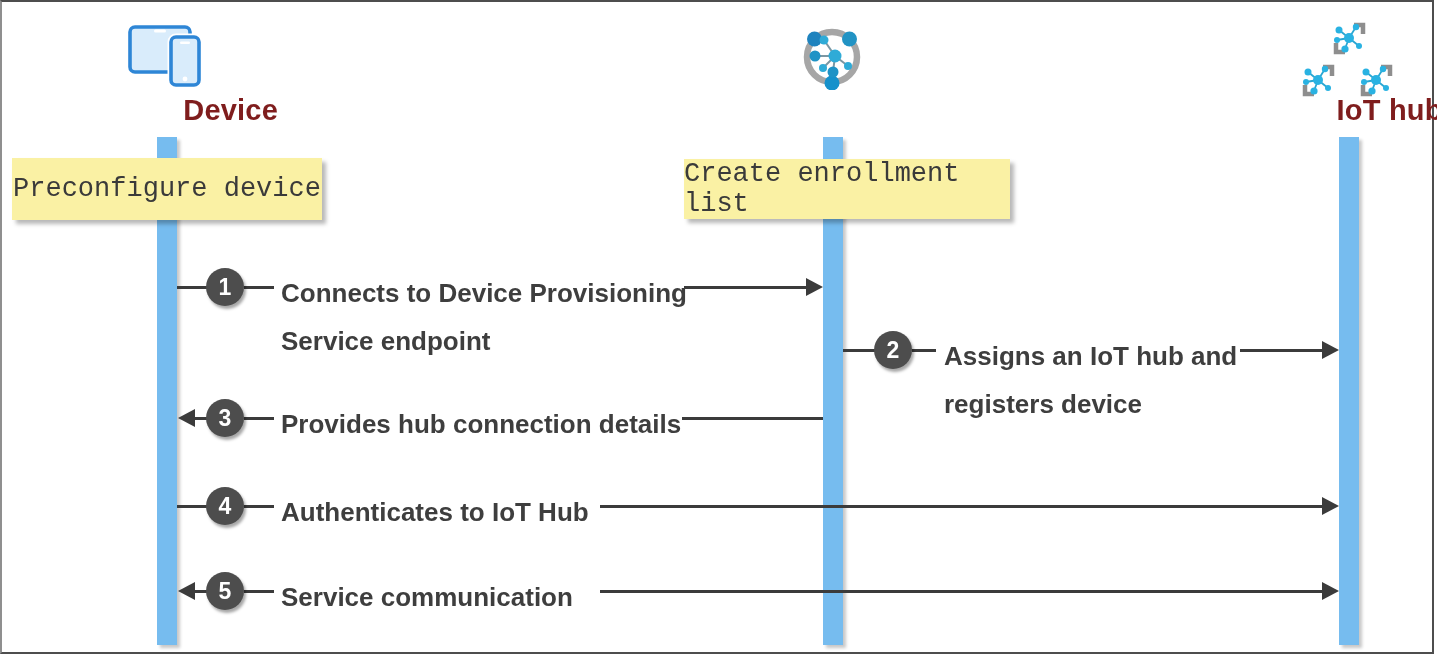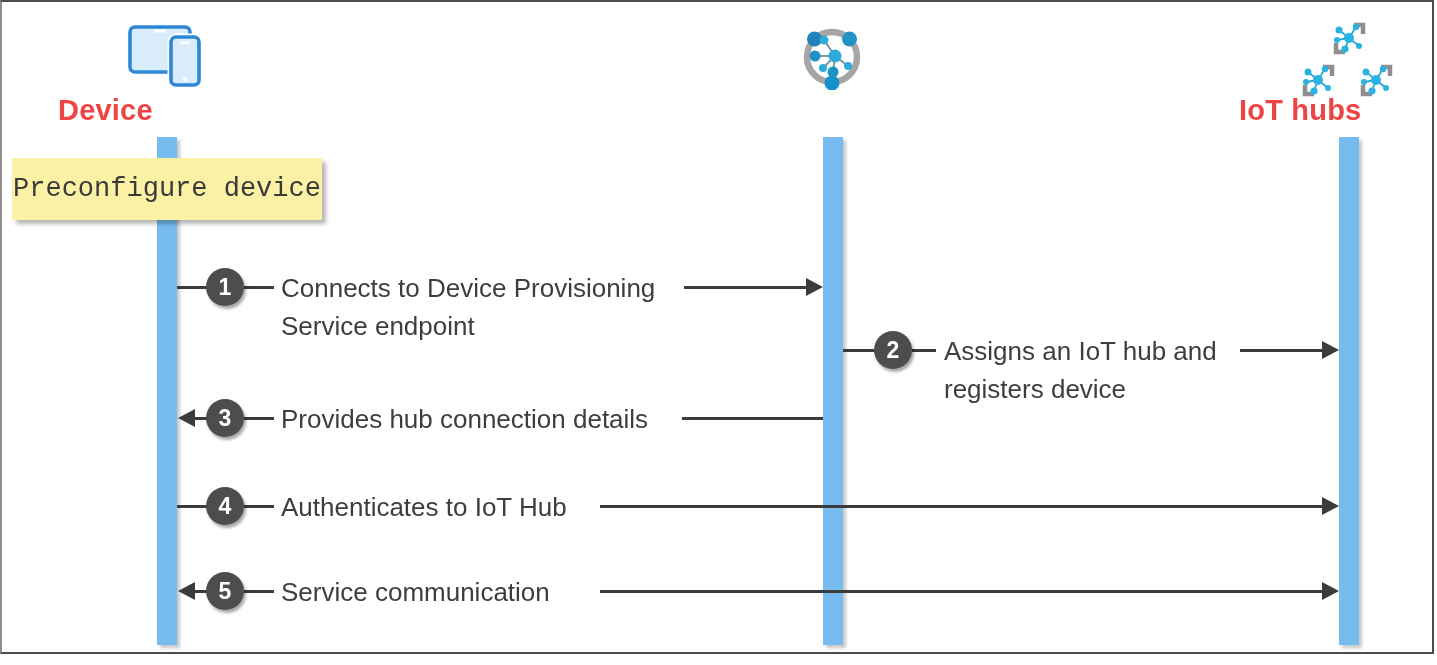"Device" .actor-label { color: #ef4444 -> #7f1d1d; text-align: left -> right }
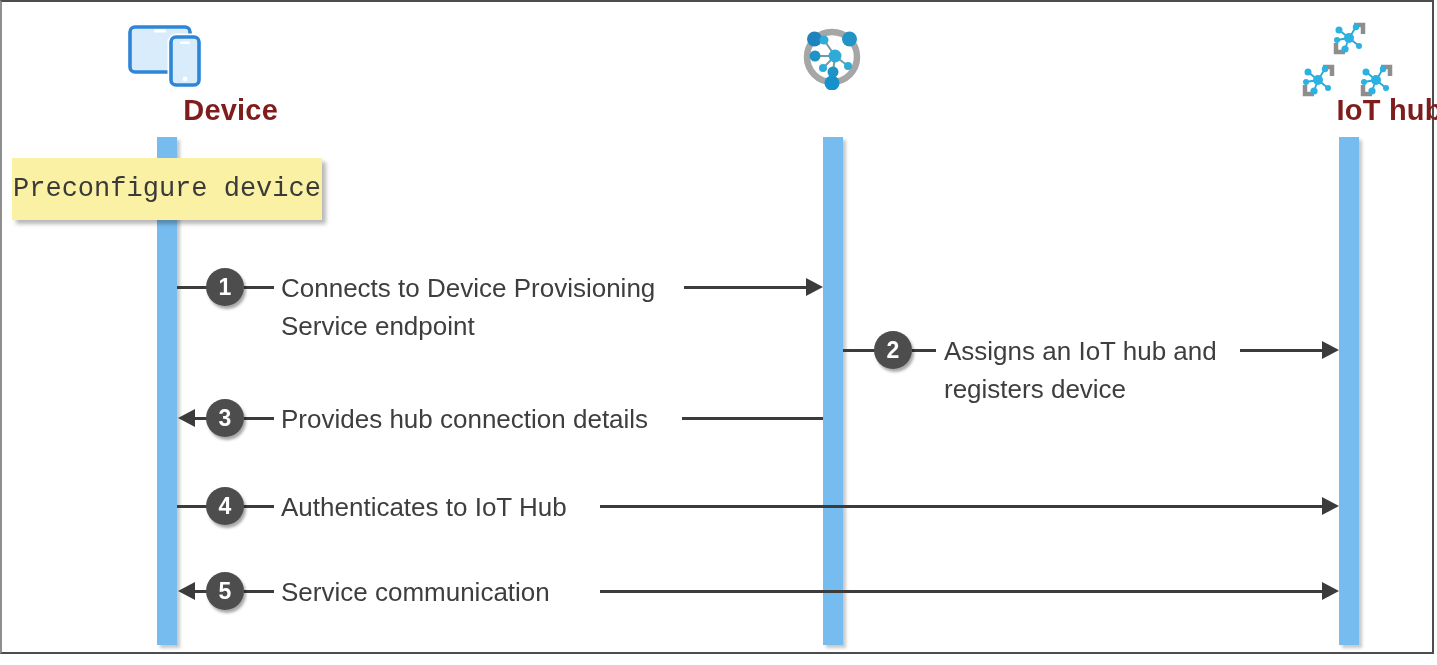"Create enrollment list" div.note { html: none -> <div>Create enrollment list</div> }
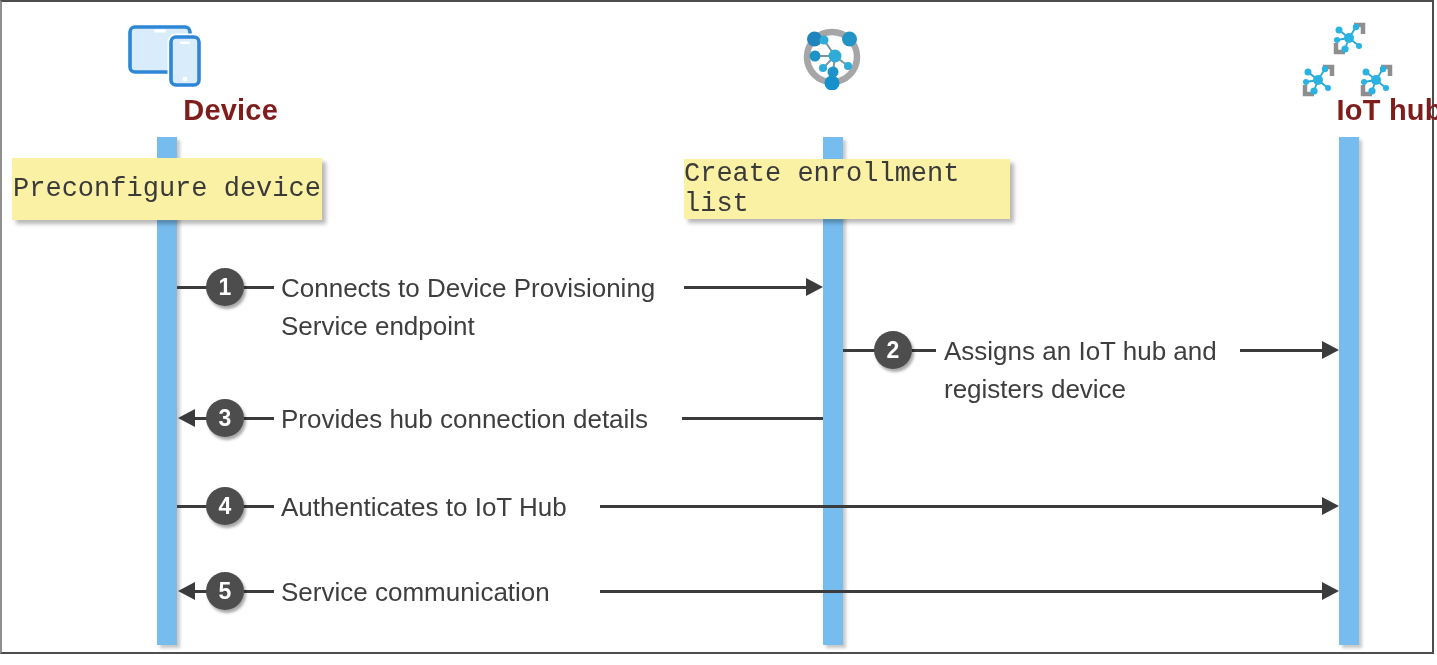"Connects to Device Provisioning" .steplabel { font-weight: none -> bold; line-height: 38px -> 48px }
